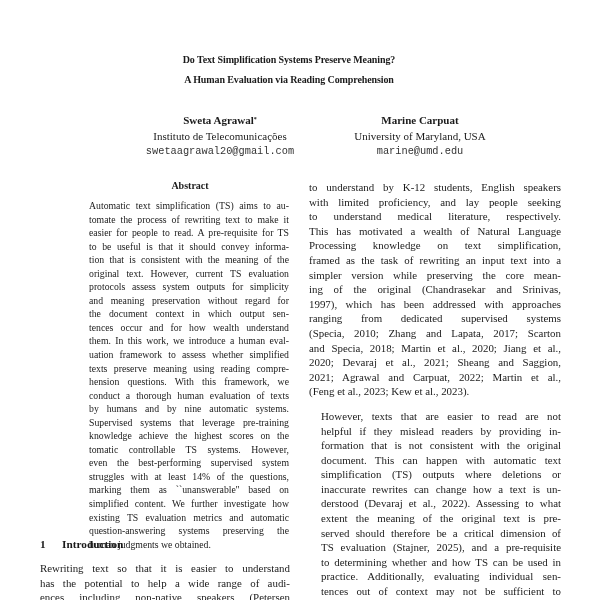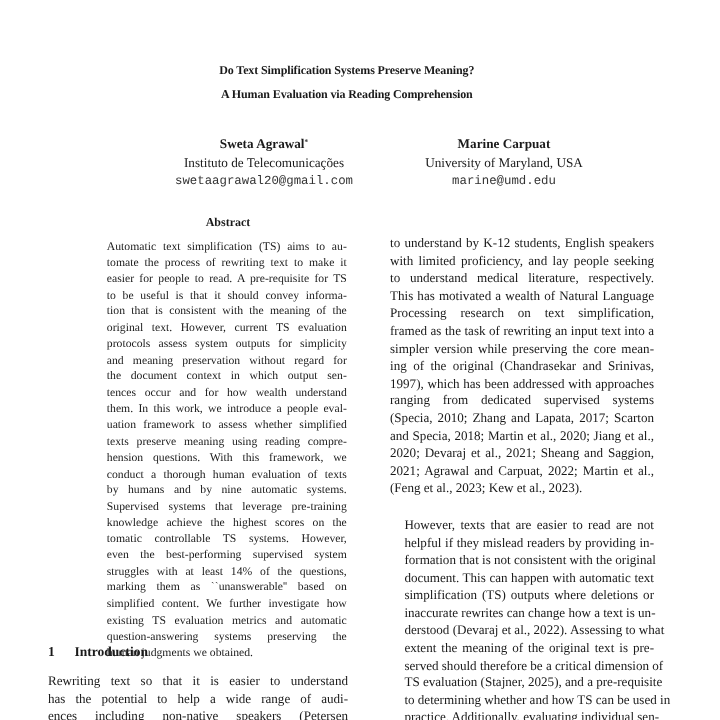"to understand by K-12 students," .right-col p { margin: 16px -> 0 }
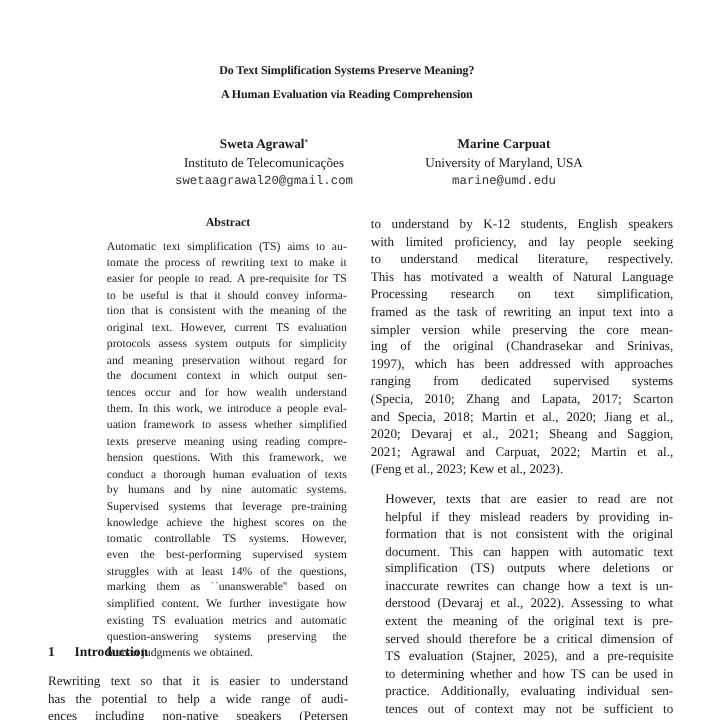"Processing research on text" span.line { text: research -> knowledge }
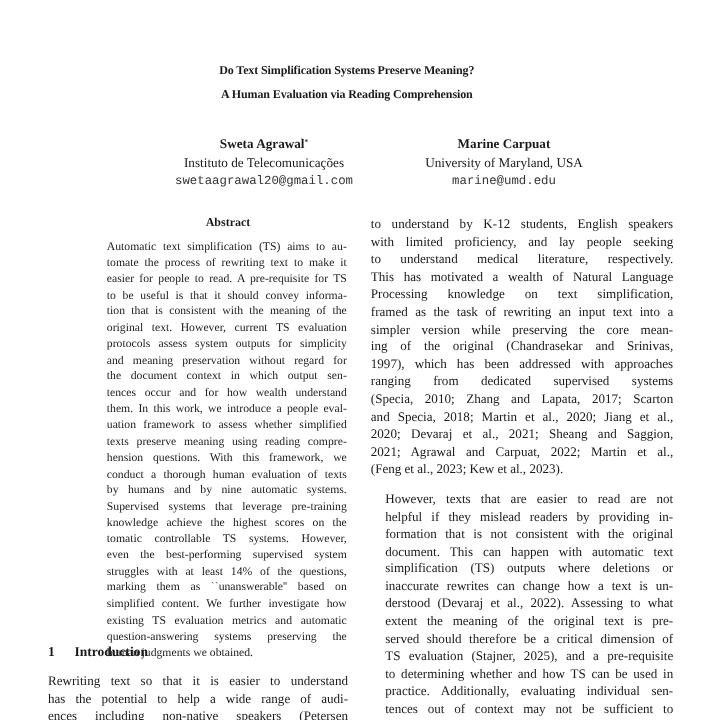"them. In this work, we" span.line { text: people -> human }
